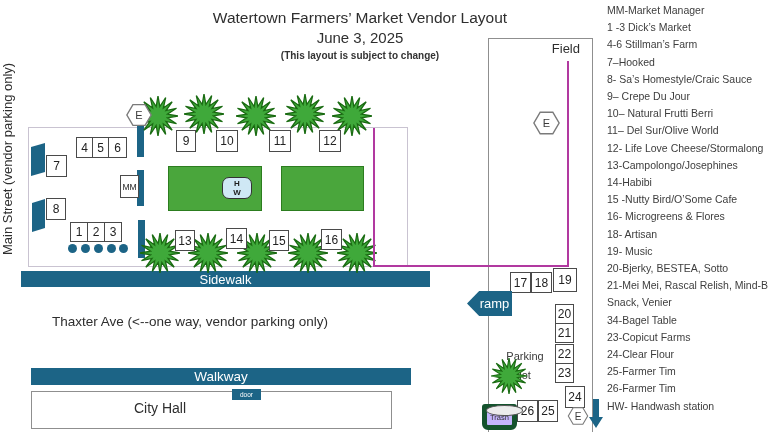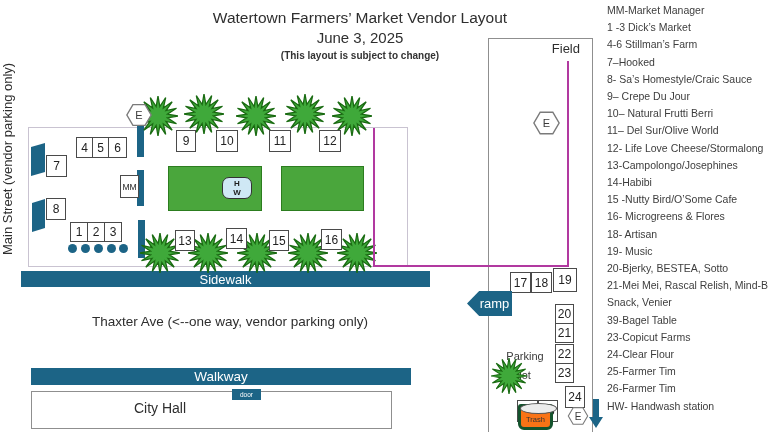"Thaxter Ave (<--one way, vendor" .thaxter { margin-left: 40px -> none }
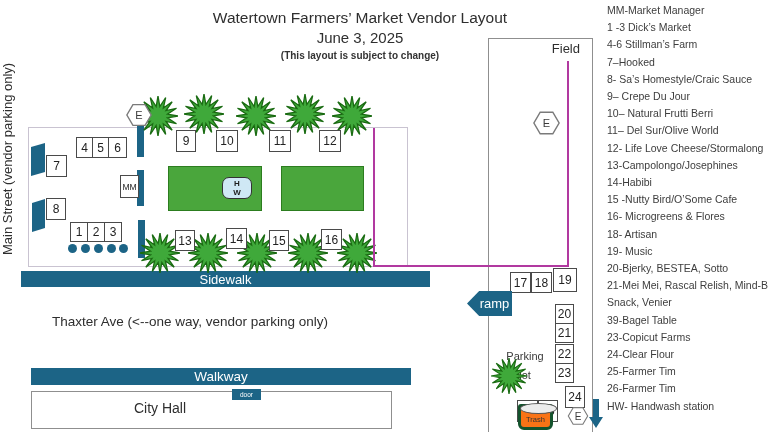"39-Bagel Table" div { text: 39-Bagel -> 34-Bagel }
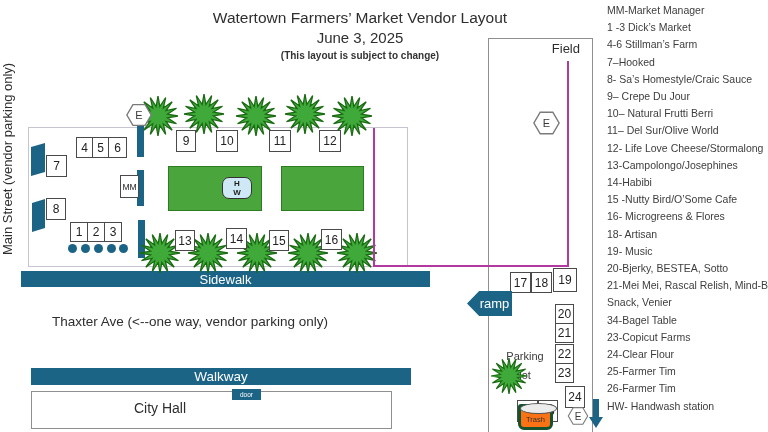"Trash" .trash { background: #f97316 -> #c4b5fd; border: 3px solid #14532d -> 5px solid #14532d; margin-left: 36px -> none }
